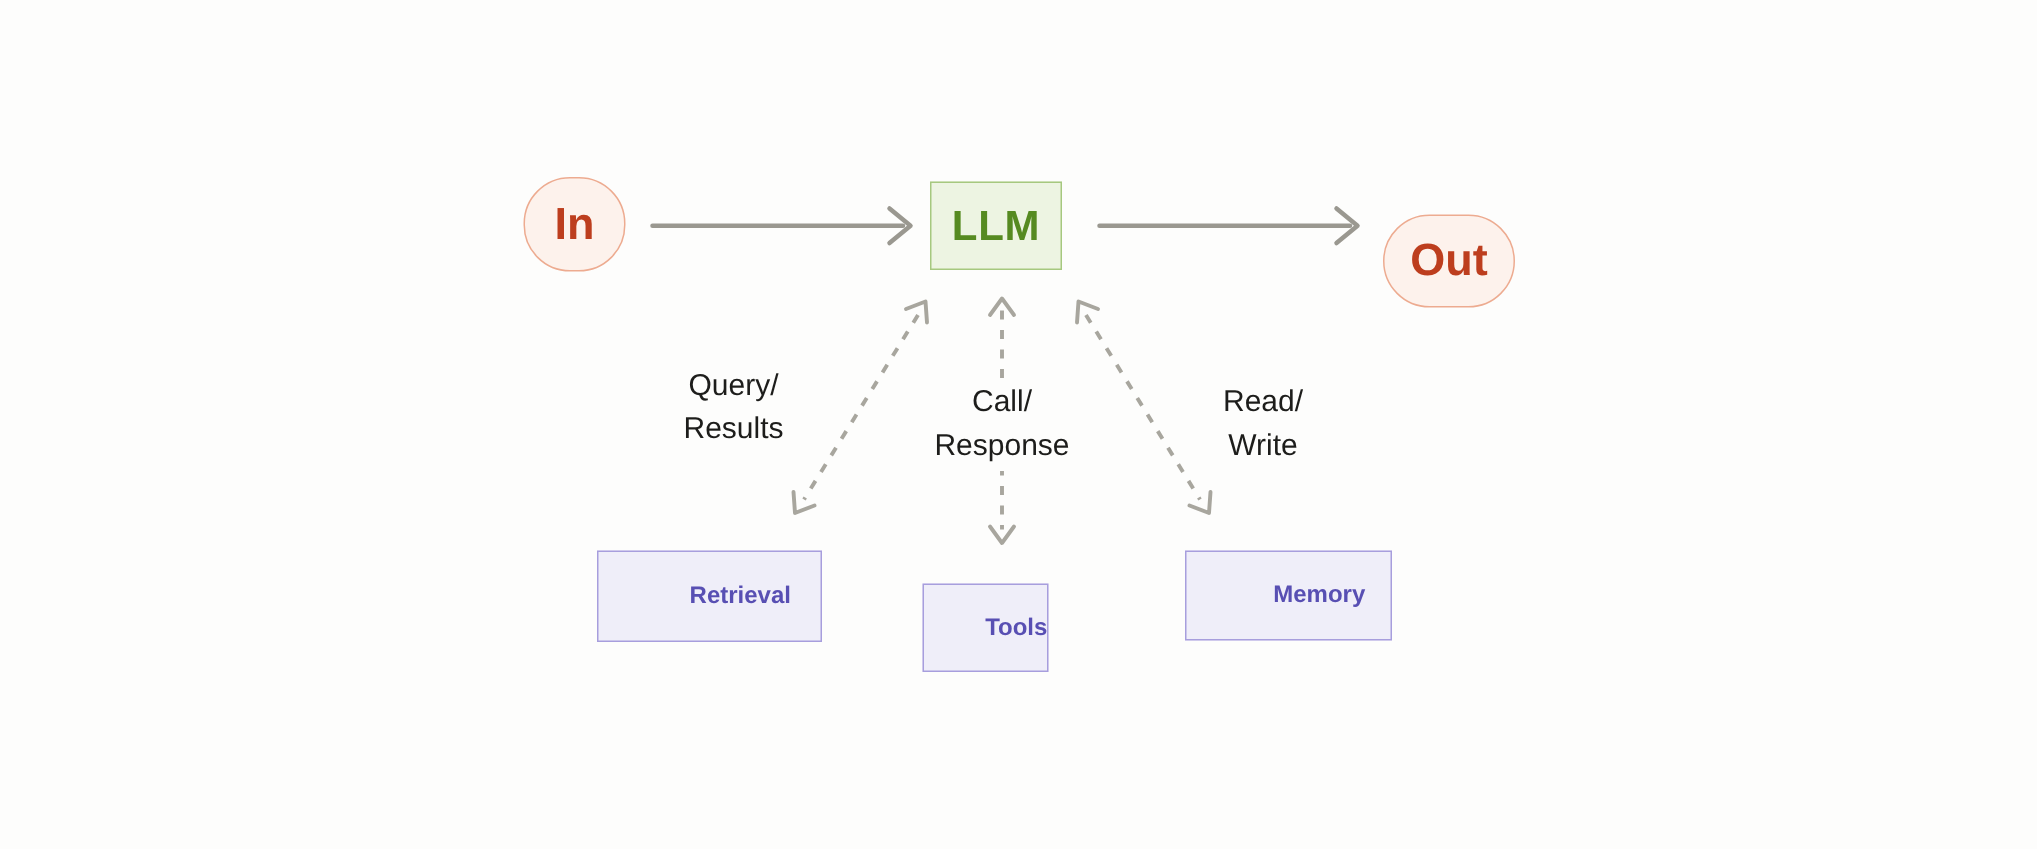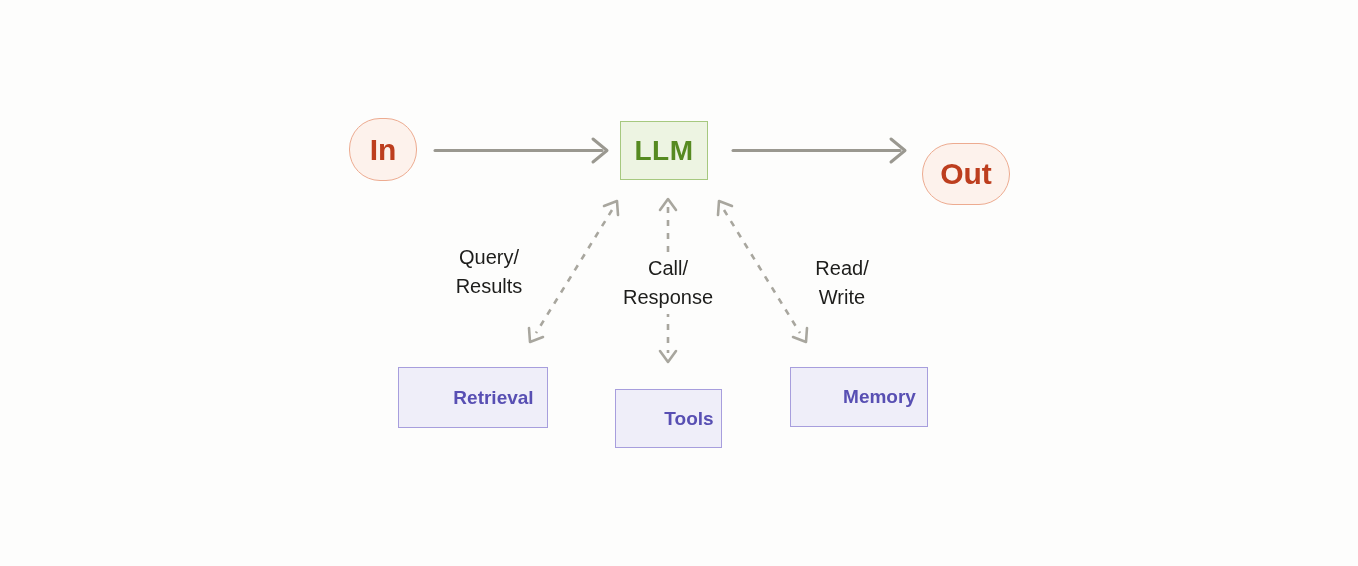"Retrieval" .node-mod { font-size: 19px -> 16px }
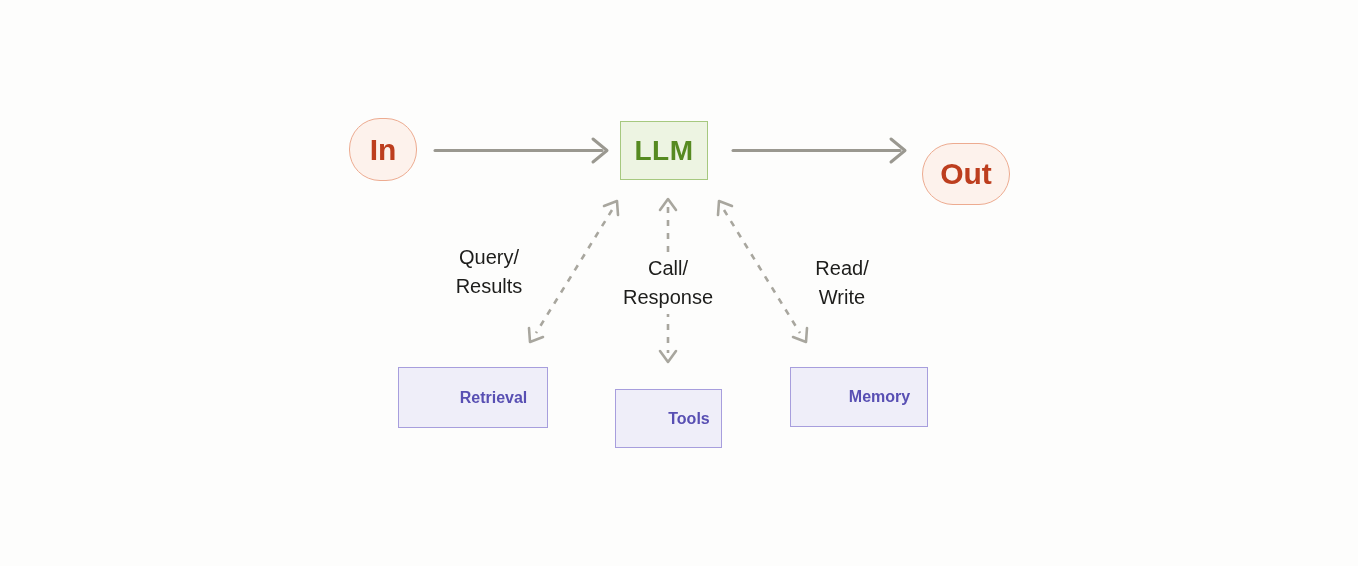"Tools" .node-tools { width: 107px -> 84px }
